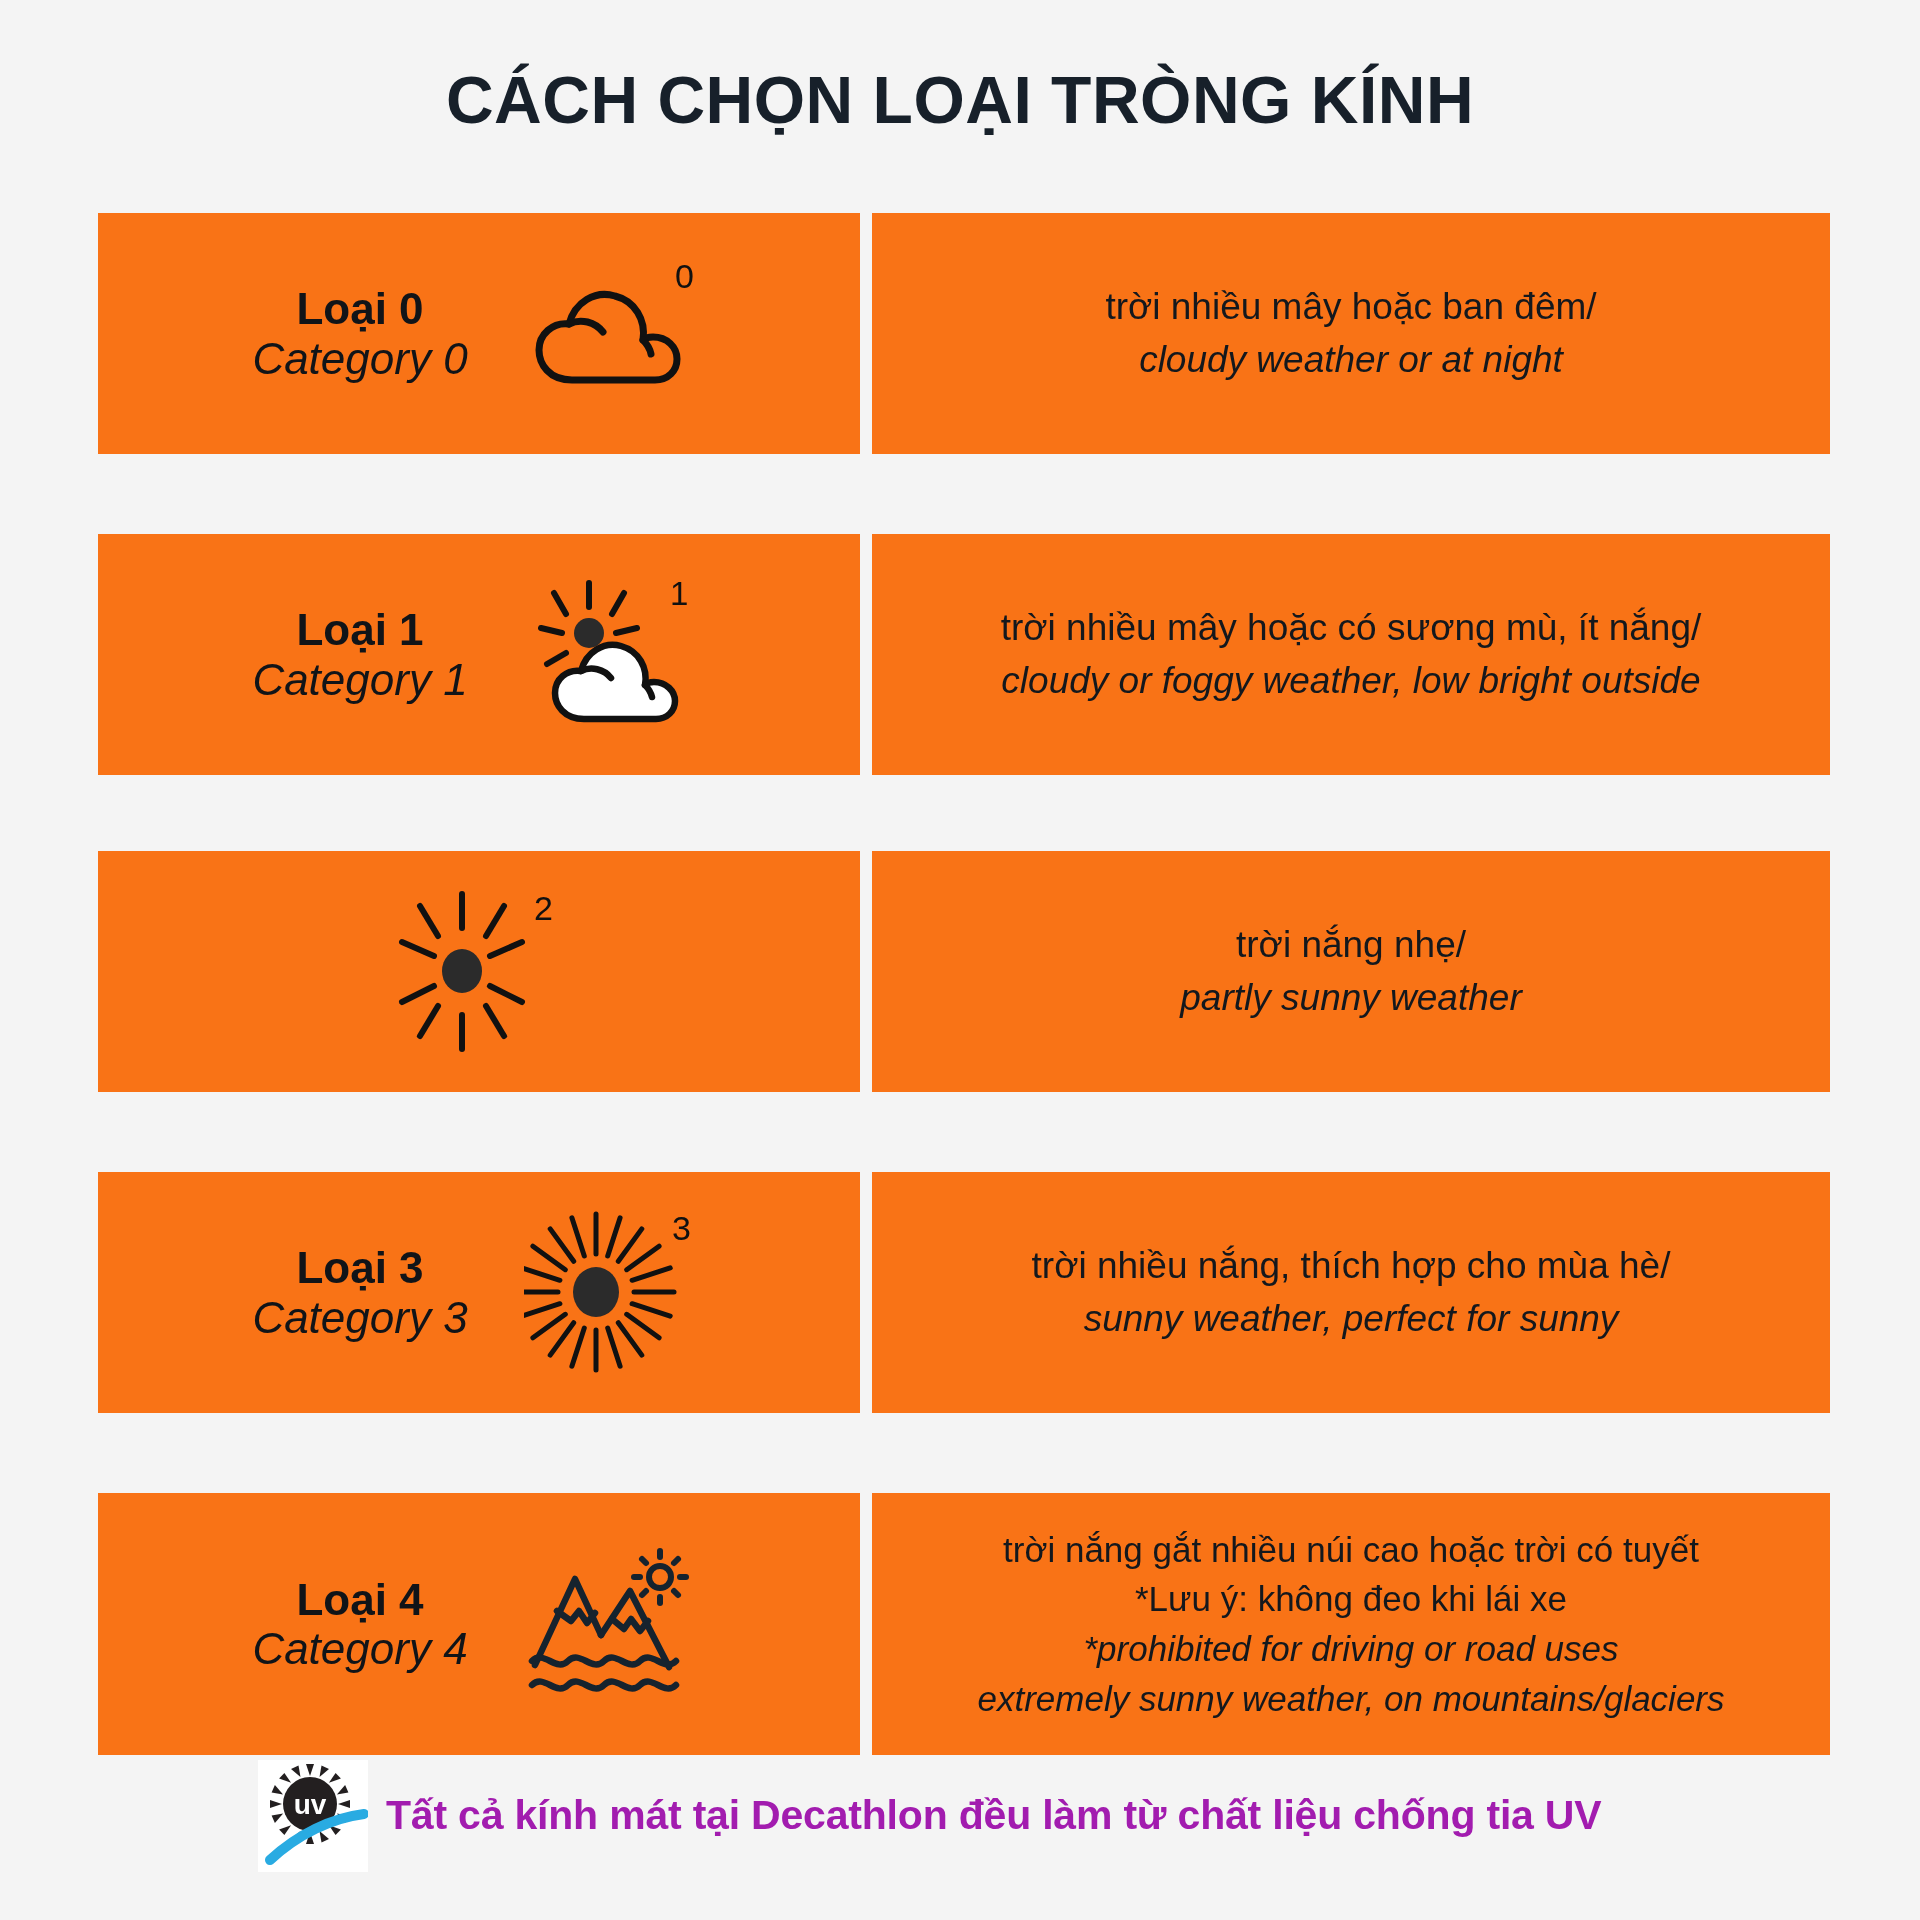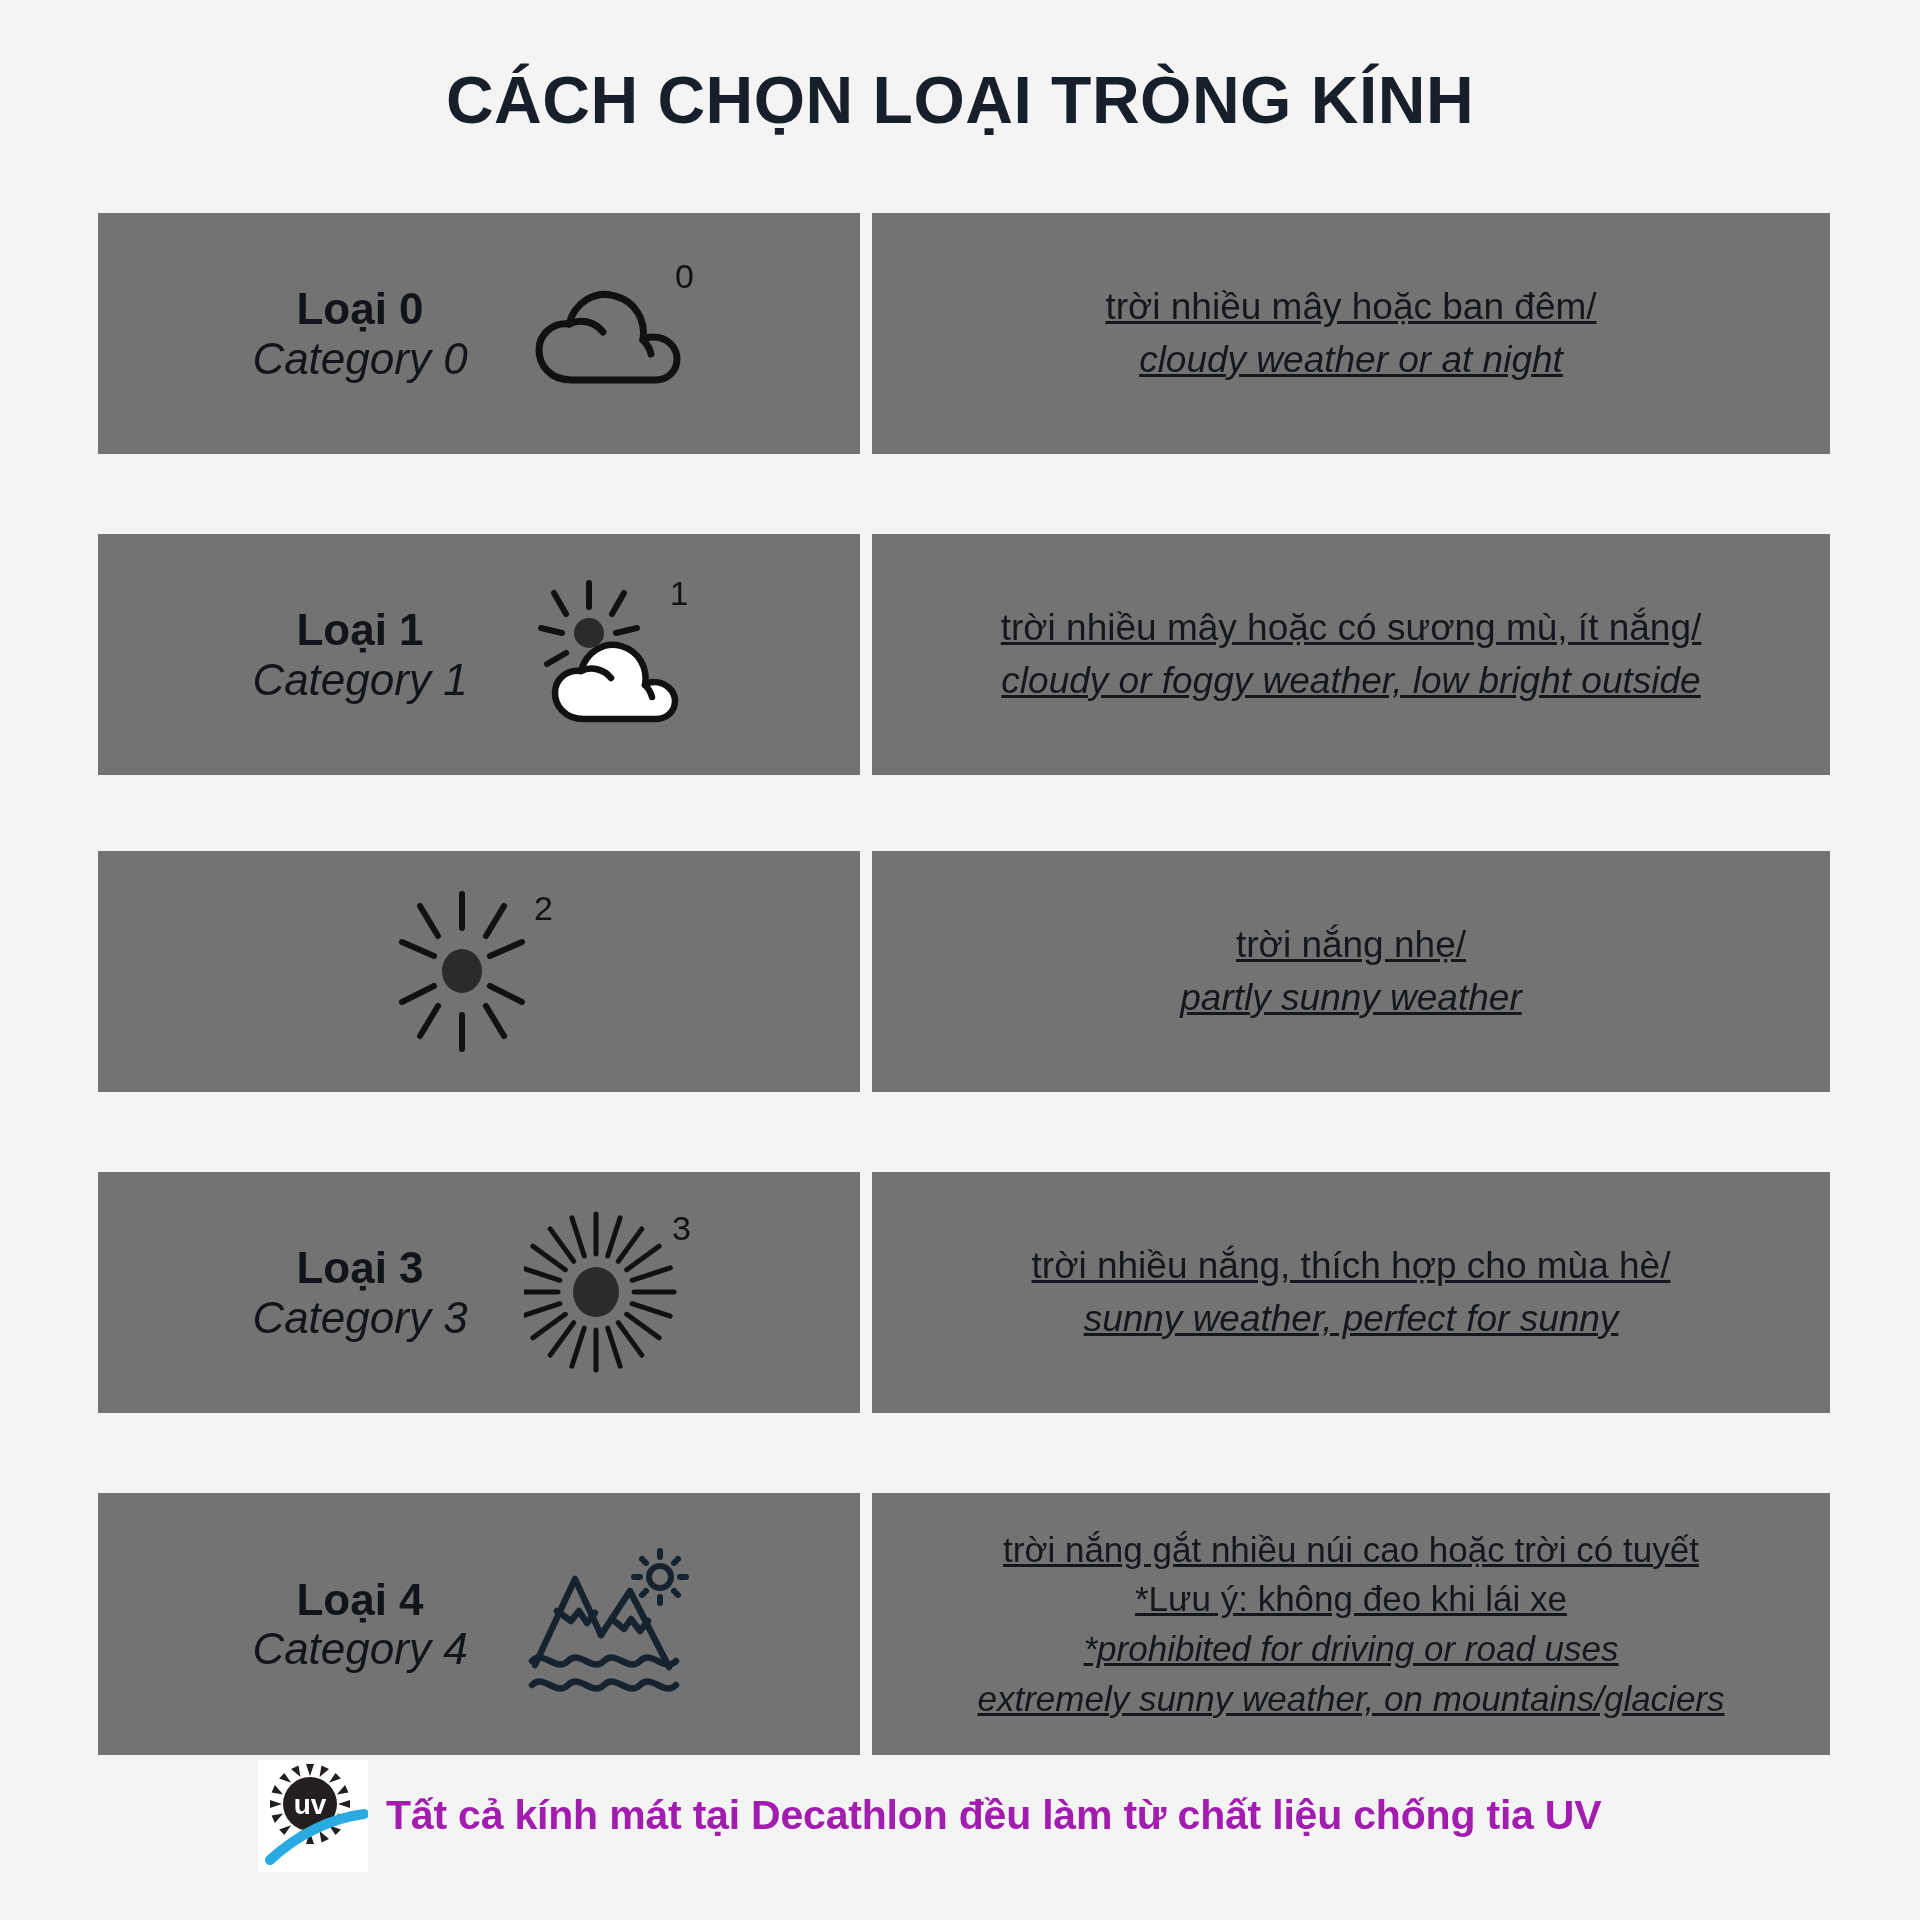"Loại 0" .card { background: #737373 -> #f97316 }
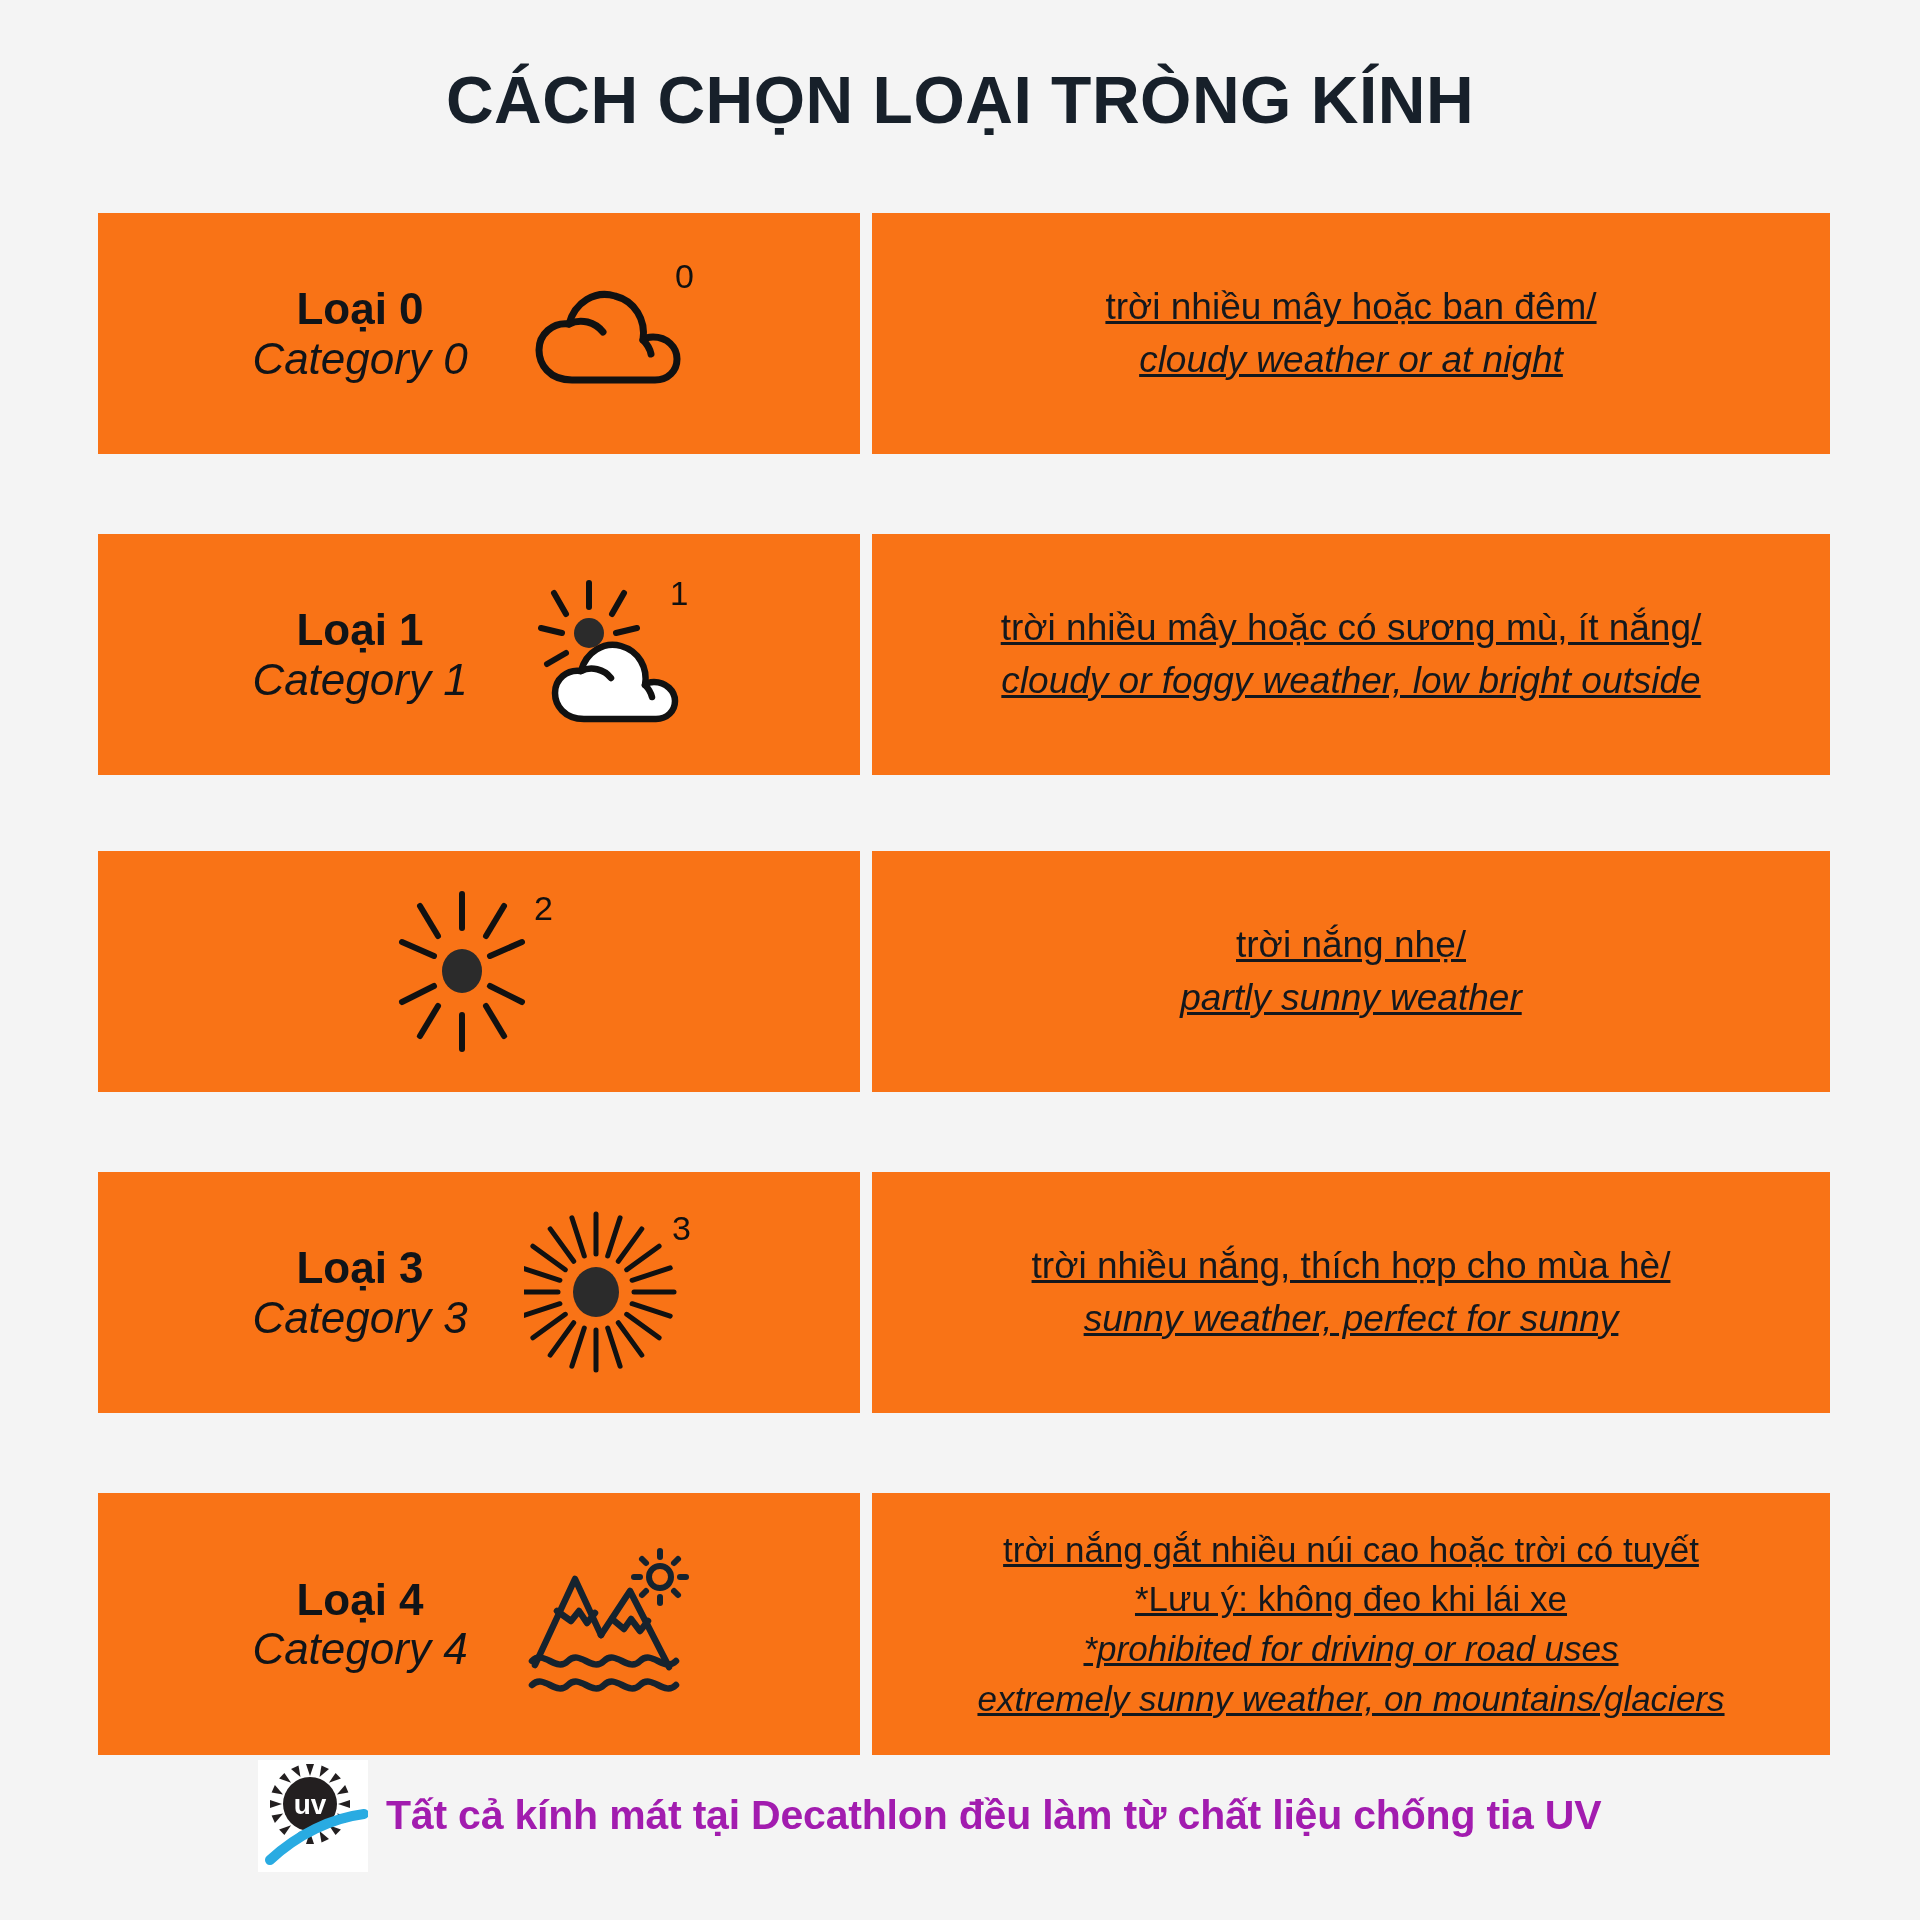"trời nhiều mây hoặc ban" .desc { text-decoration: underline -> none }
